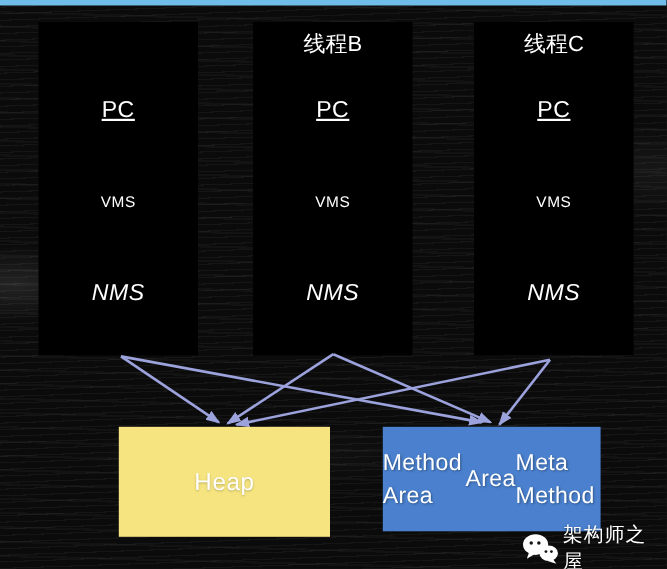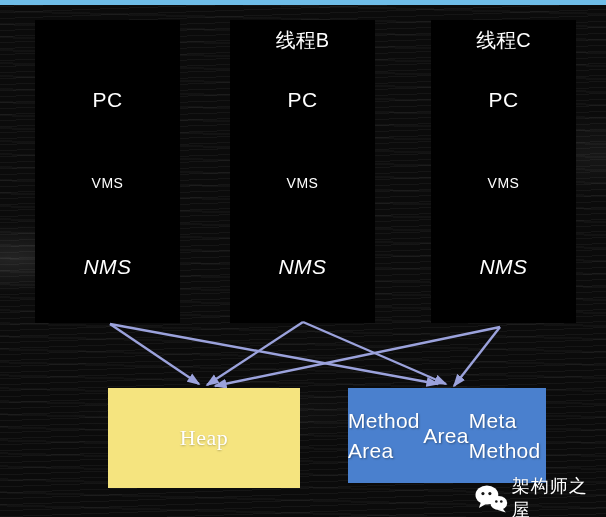"PC" .t-row1 { text-decoration: none -> underline }
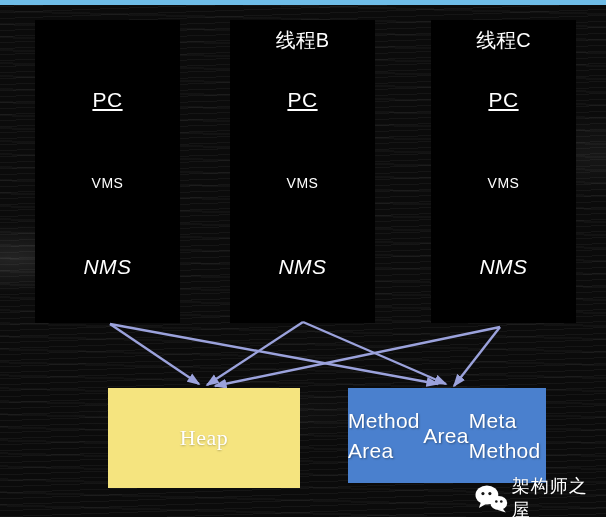"Heap" div.heap-box { font-family: Liberation Serif, serif -> none }
